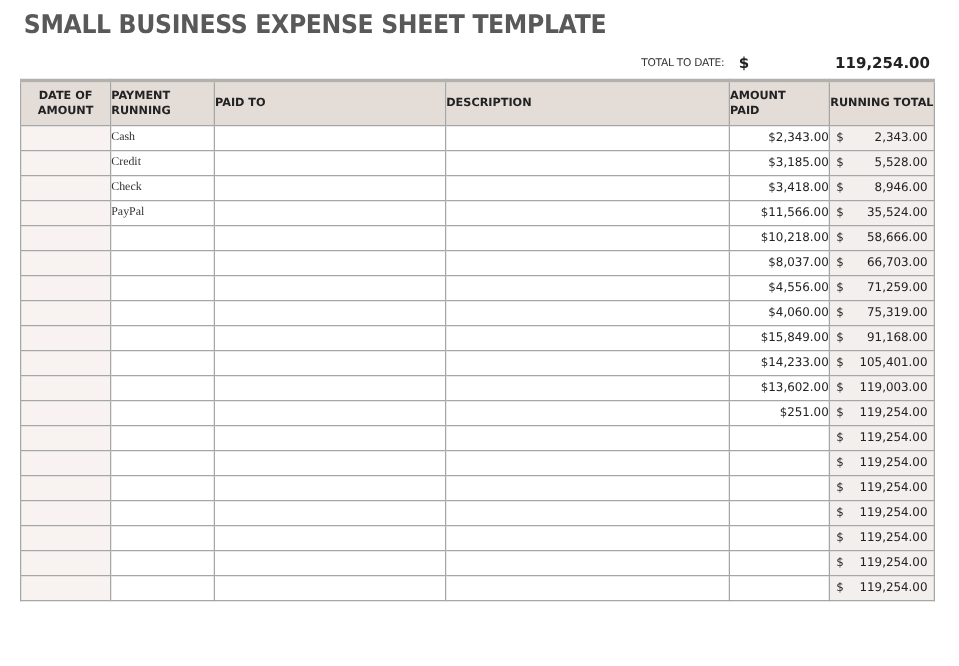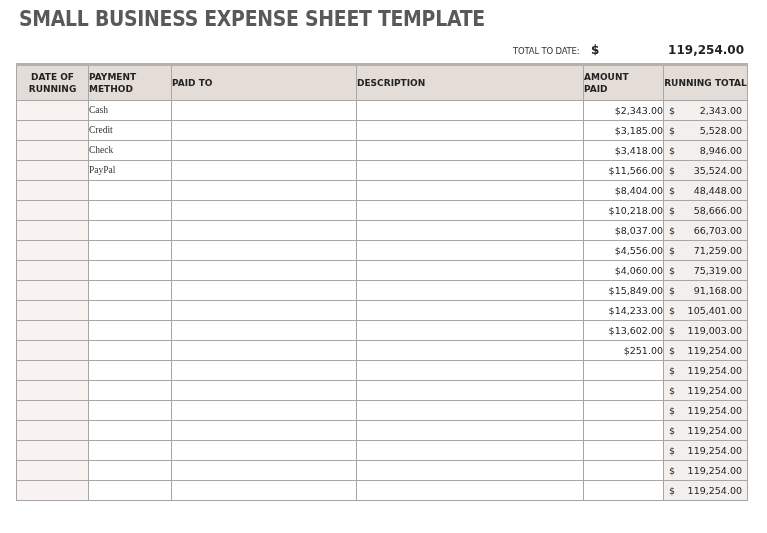"DATE OF RUNNING" span { text: RUNNING -> AMOUNT }
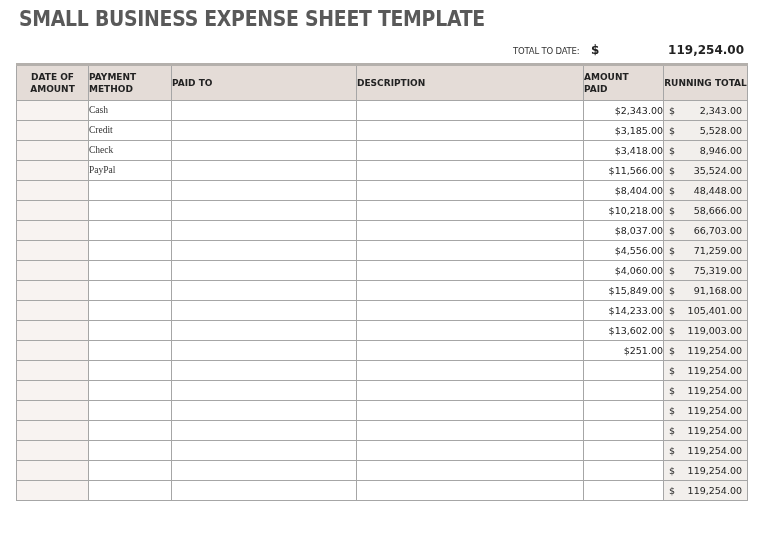"PAYMENT METHOD" span { text: METHOD -> RUNNING }
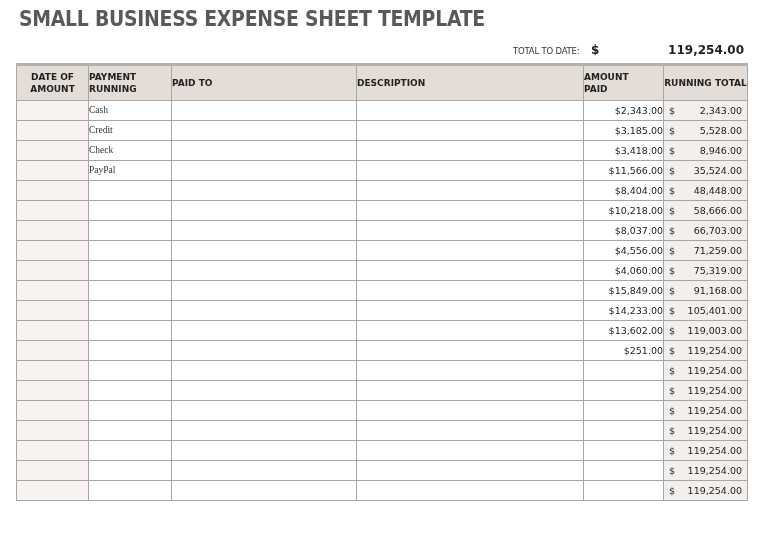"$8,404.00" tr { html: <tr> <td></td> <td></td> <td></td> <td></td> <td>$8,404.00</td> <td> <div> <span>$</span> <span>48,448.00</span> </div> </td> </tr> -> none }
